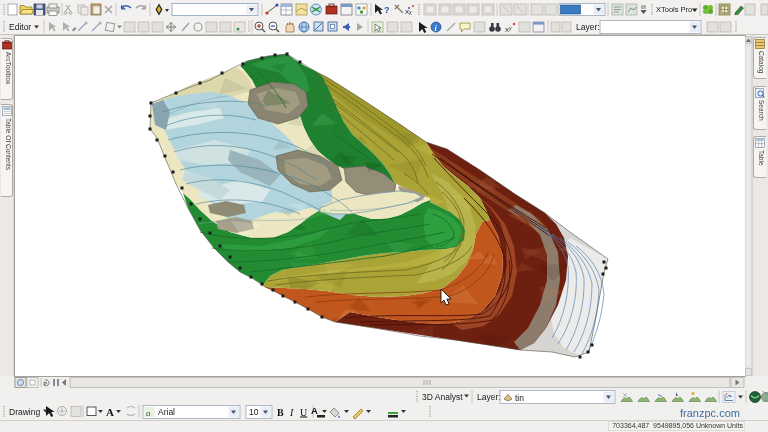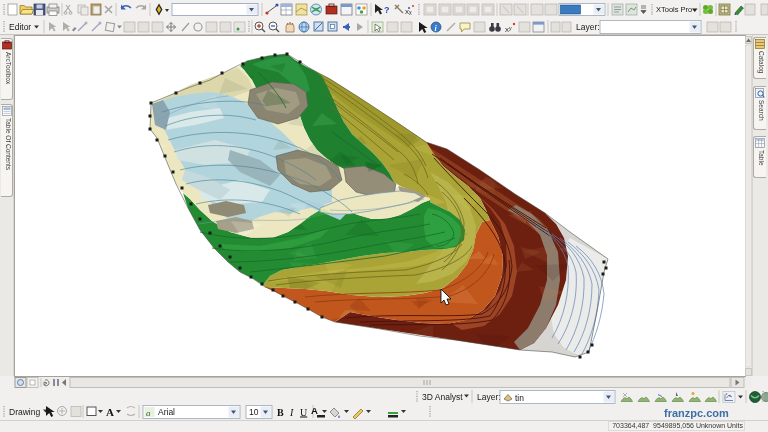"franzpc.com" div.abs { font-weight: bold -> normal; text-align: left -> center }
